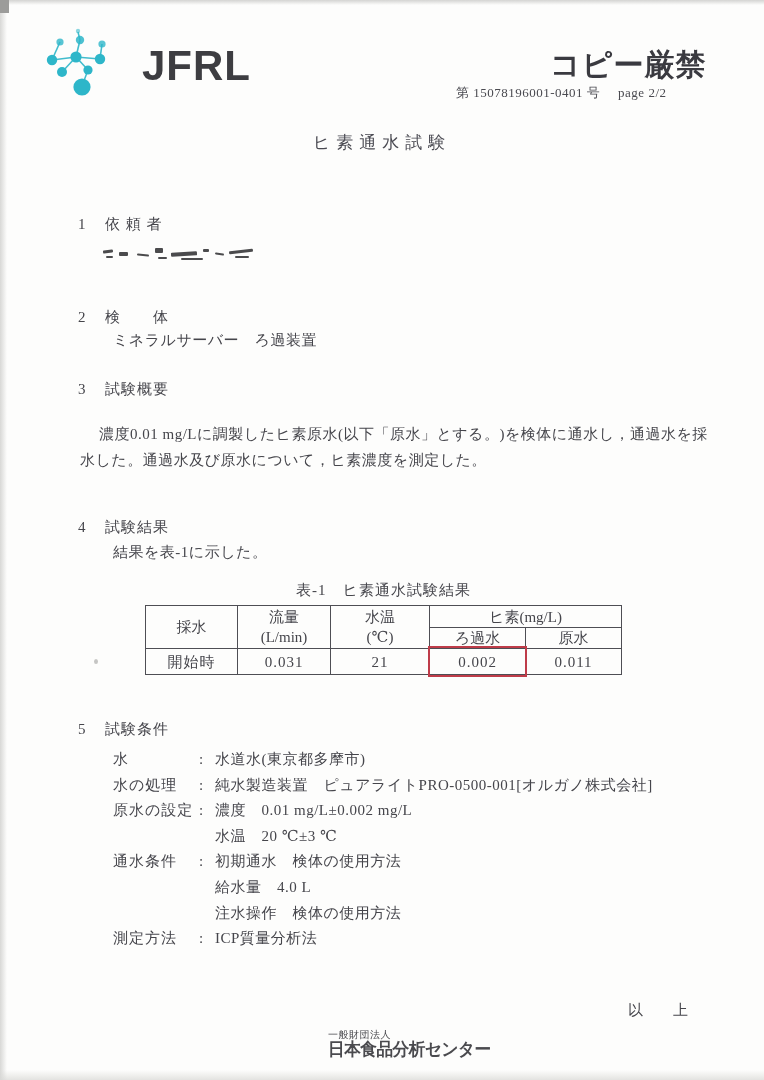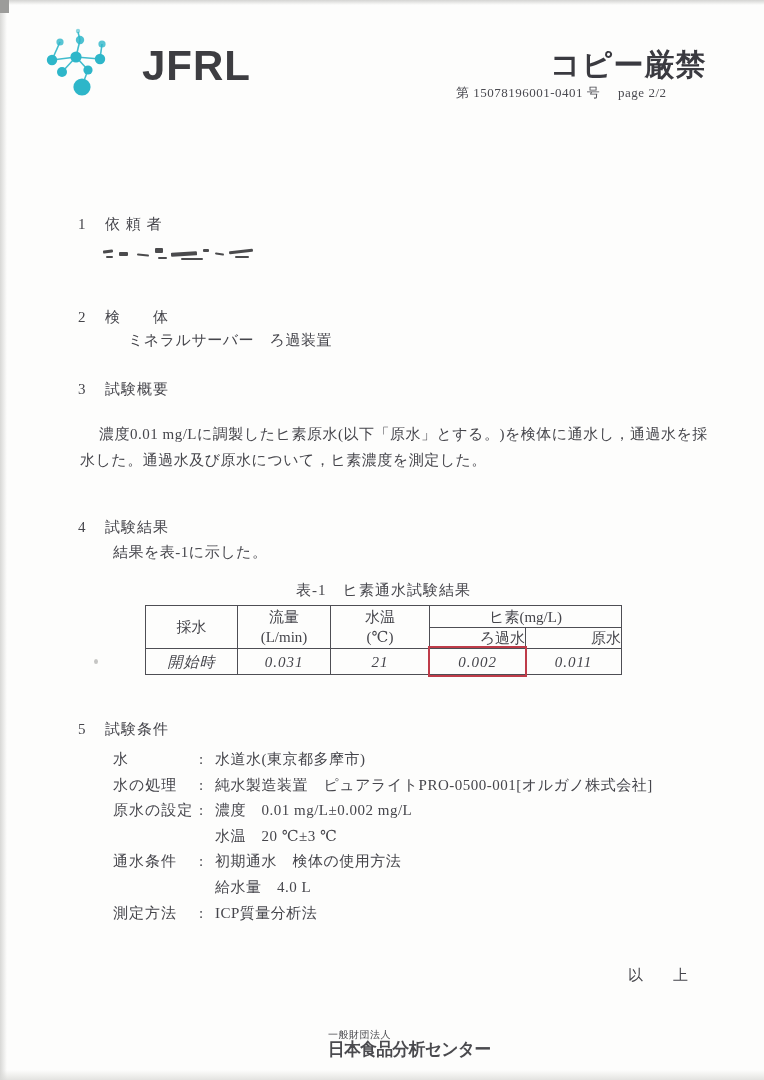"ヒ素通水試験" div.doc-title { html: none -> <div>ヒ素通水試験</div> }
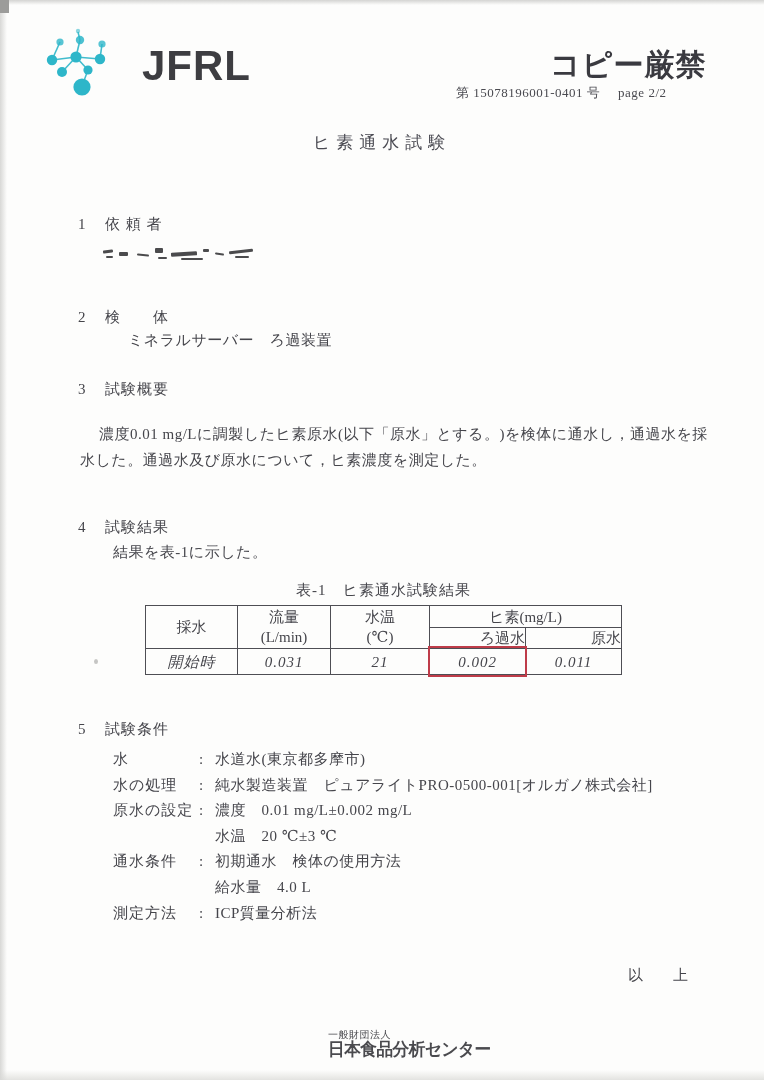"ミネラルサーバー ろ過装置" div.body-line { left: 128px -> 113px }
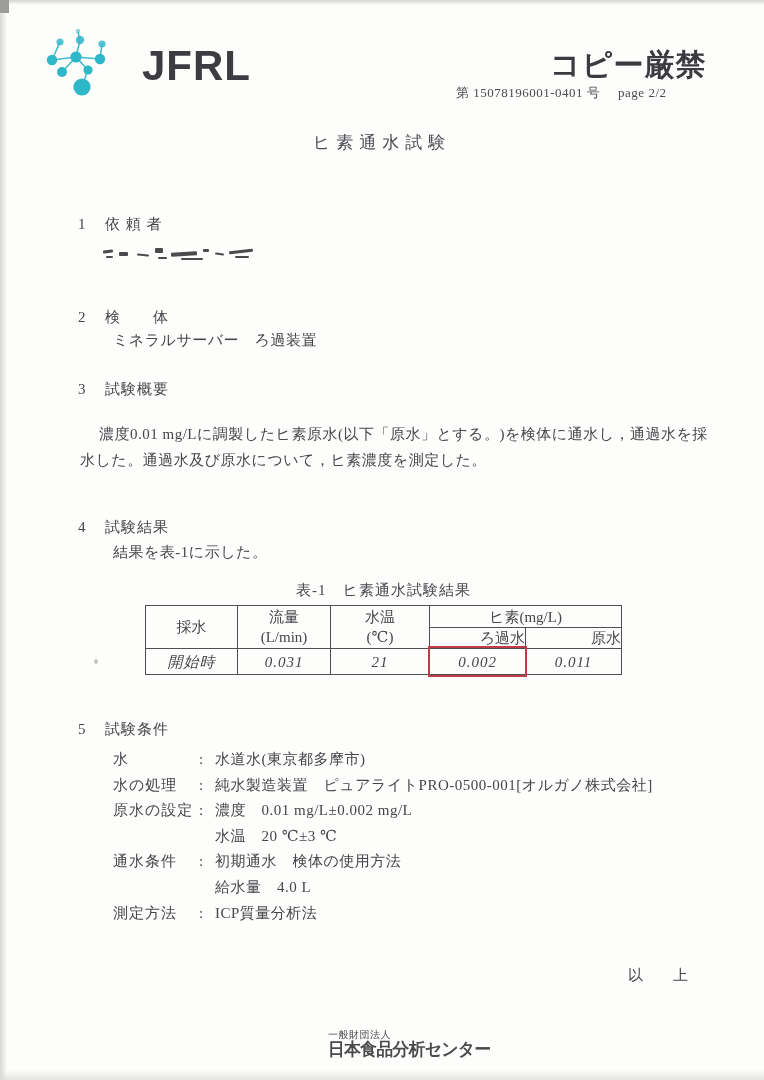"ろ過水" tr.hdr2 td { text-align: right -> none }
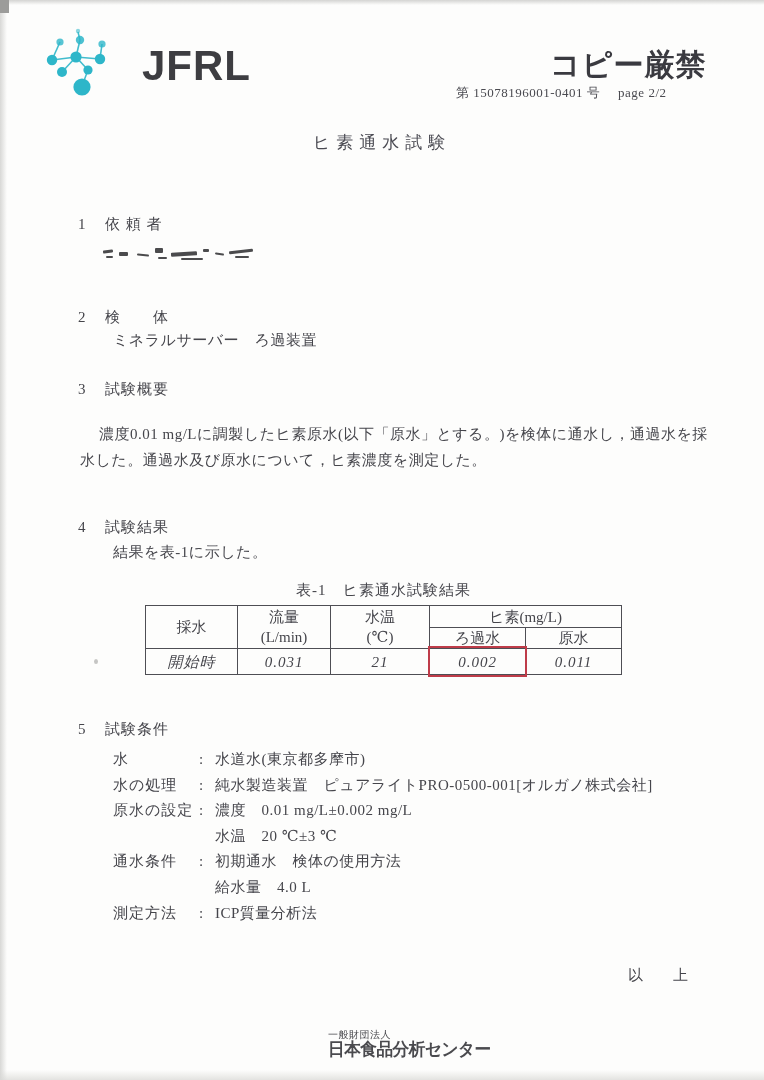"開始時" tr.data td { font-style: italic -> none }
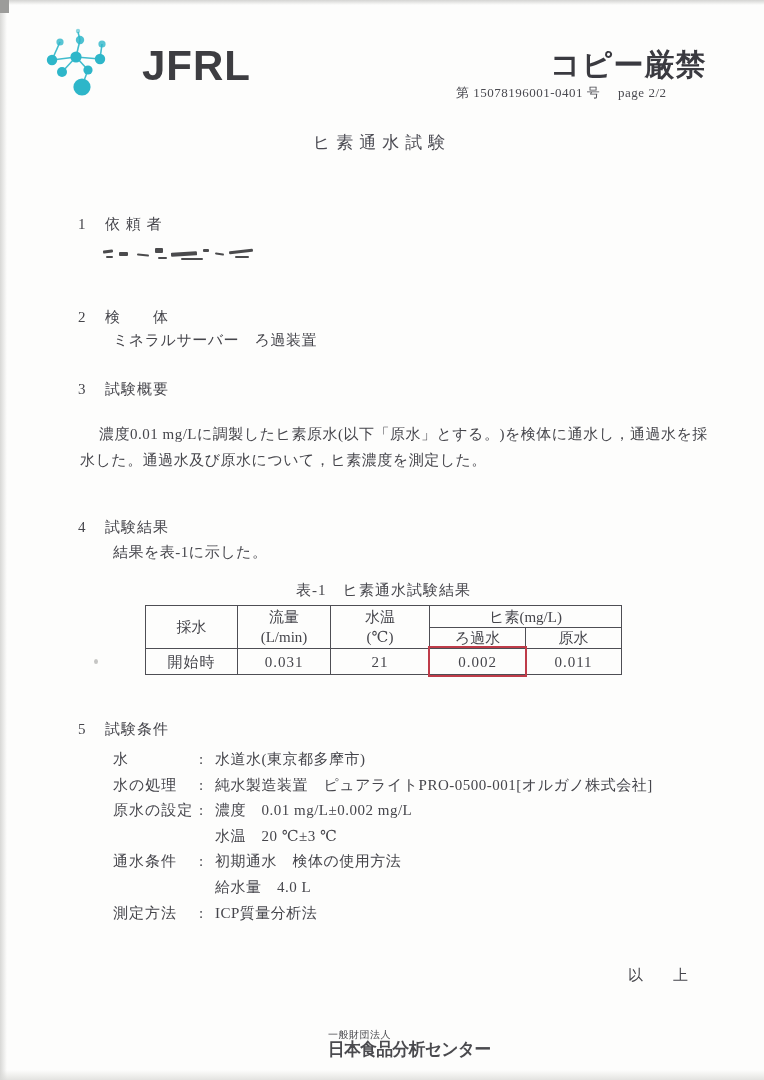"注水操作 検体の使用方法" div.cond-row { html: none -> <div> <span></span> <span></span> <span>注水操作 検体の使用方法</span> </div> }
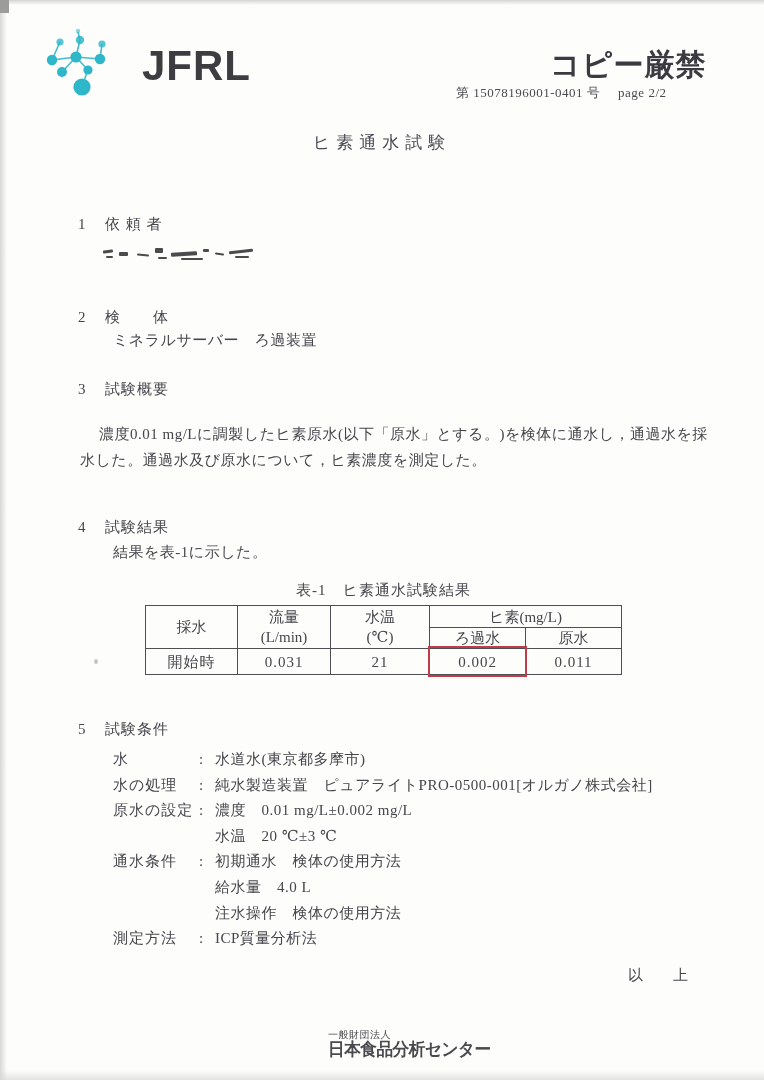"以 上" .closing { top: 966px -> 1001px }
